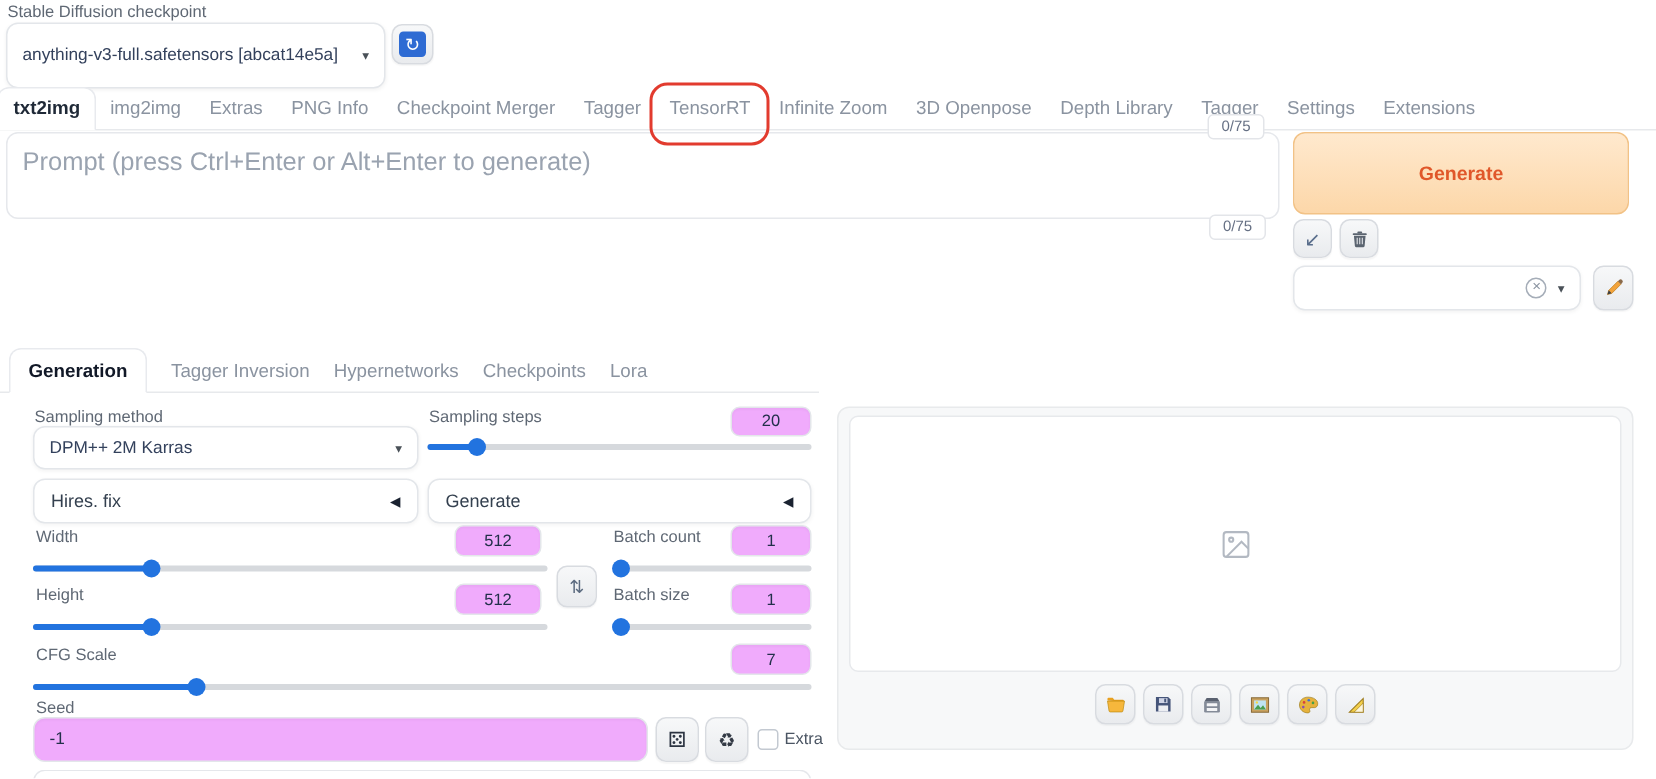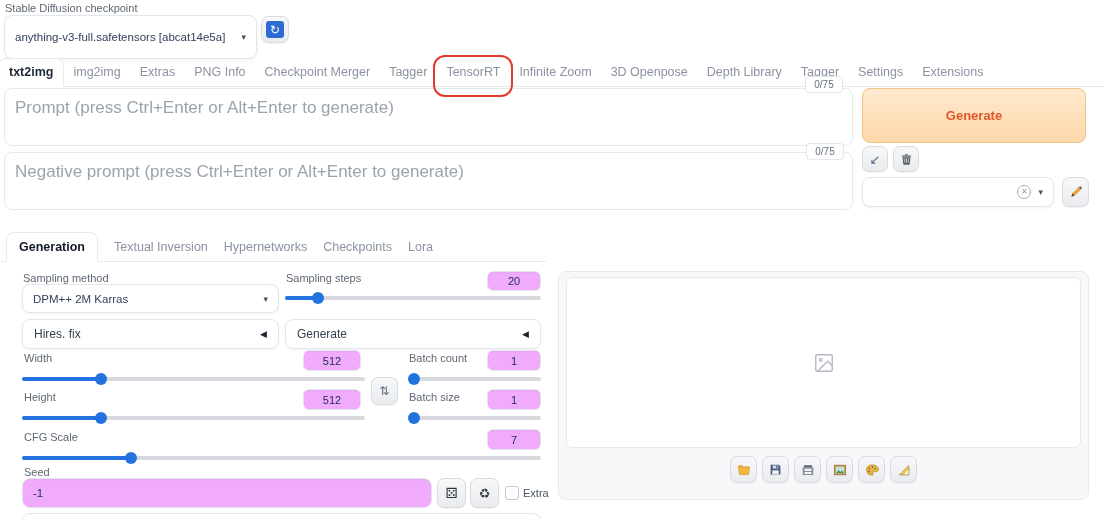"Negative prompt (press Ctrl+Enter or" textarea.abs { html: <textarea></textarea> -> none }
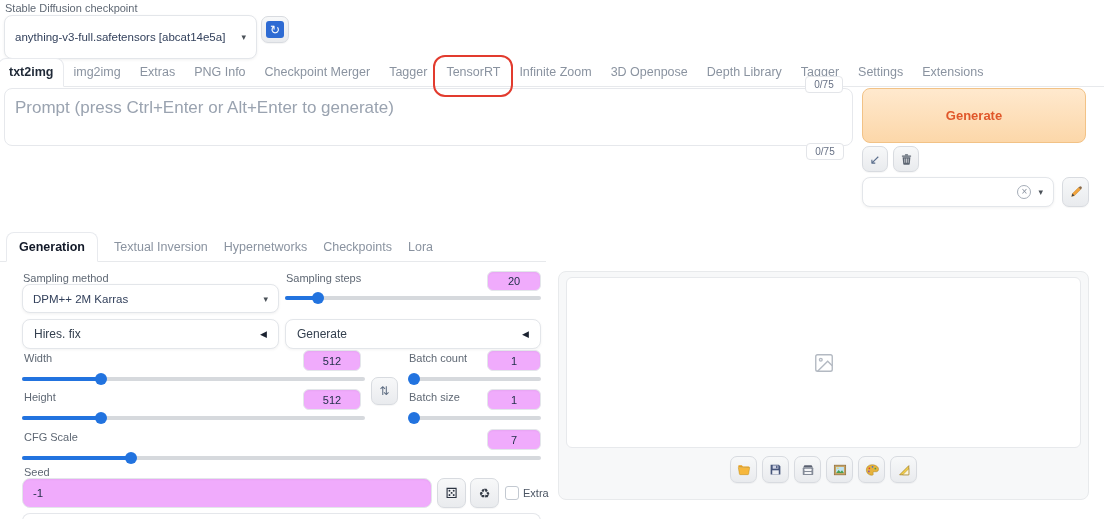"Textual Inversion" span.subtab { text: Textual -> Tagger }
